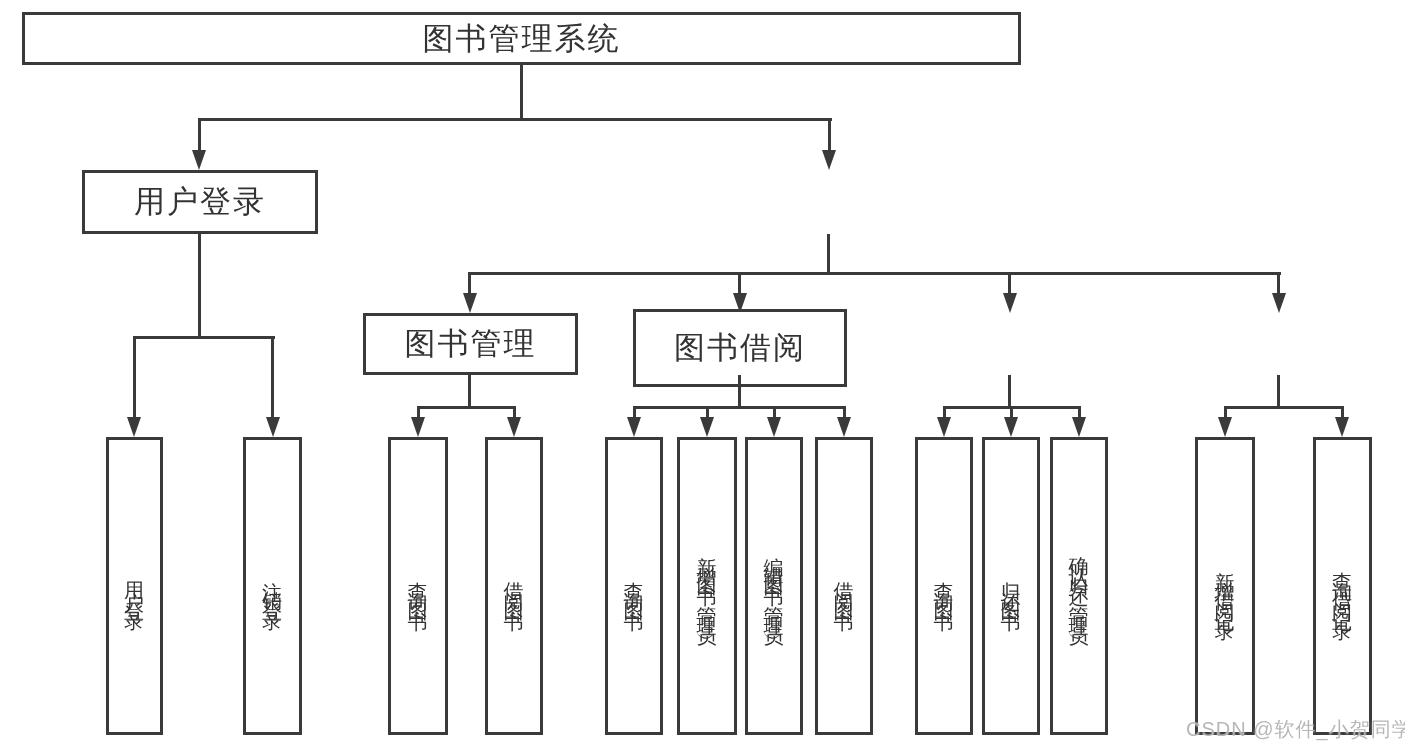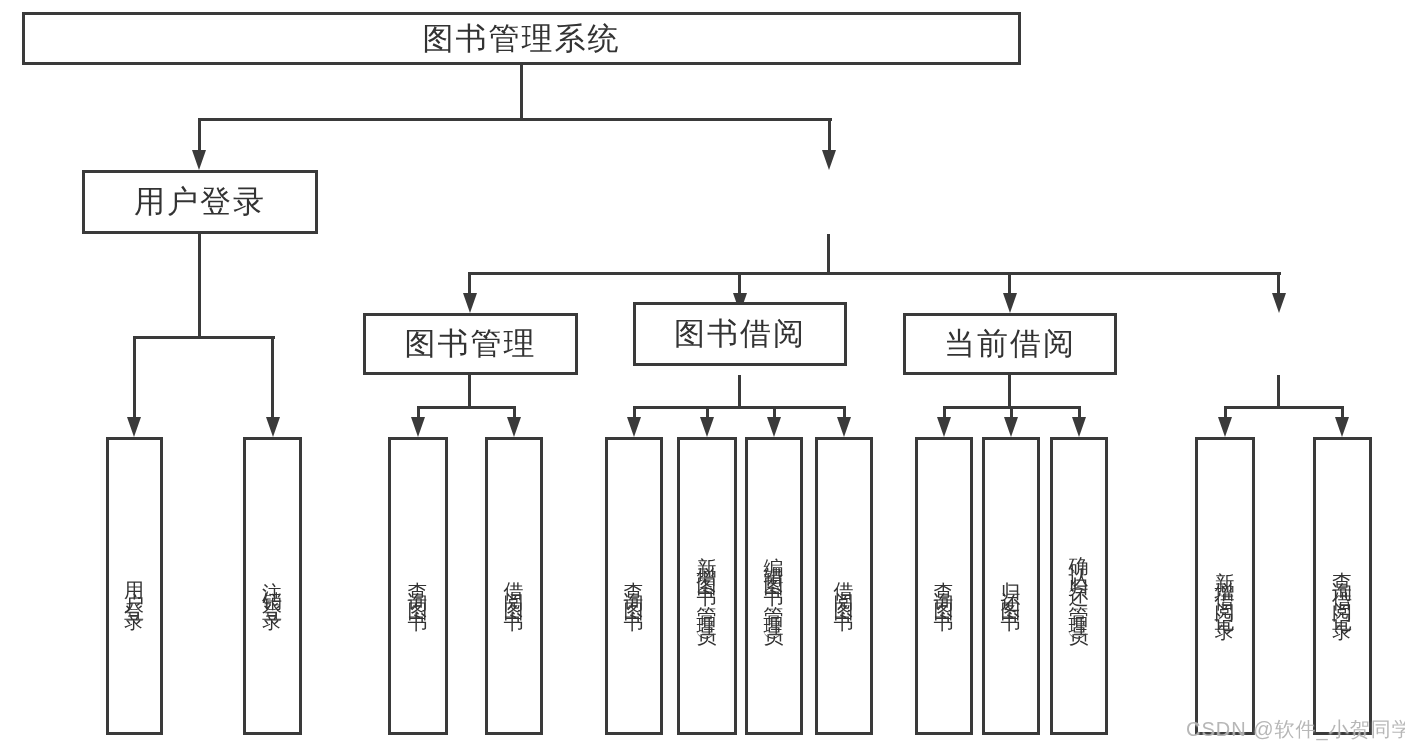"图书借阅" div.box { height: 64px -> 78px; top: 302px -> 309px }
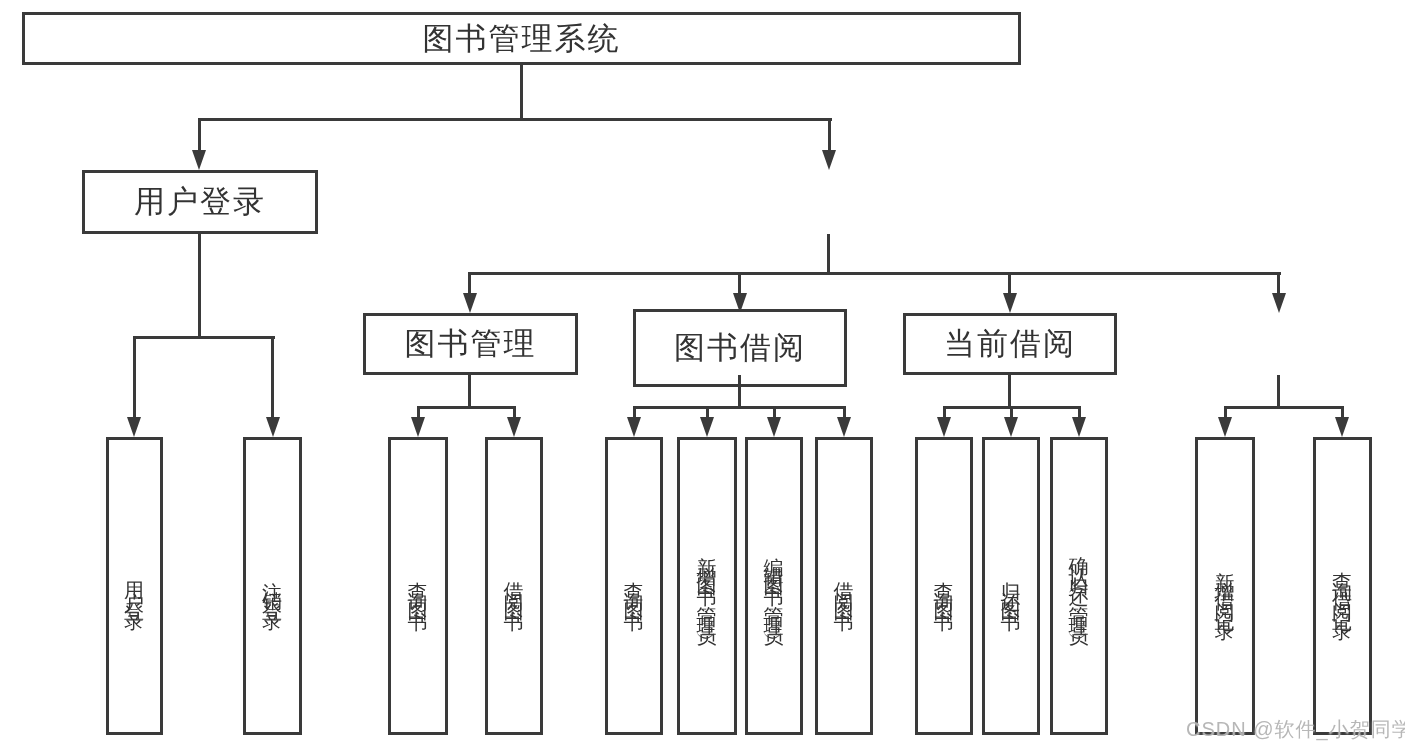"当前借阅" div.box { html: <div> <span>当前借阅</span> </div> -> none }
